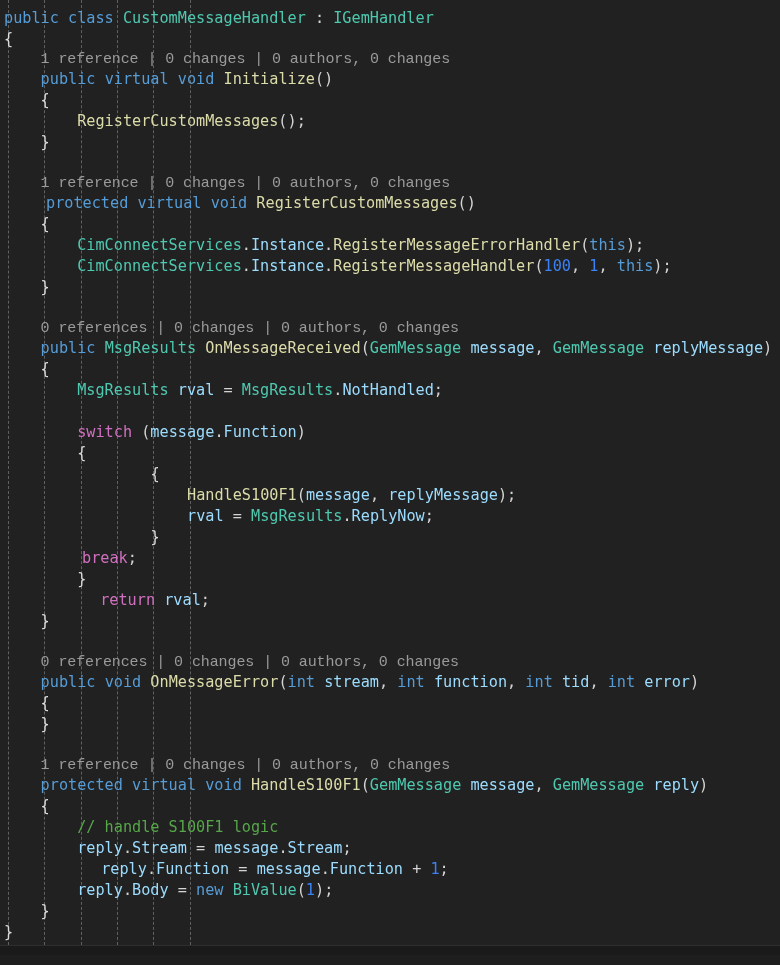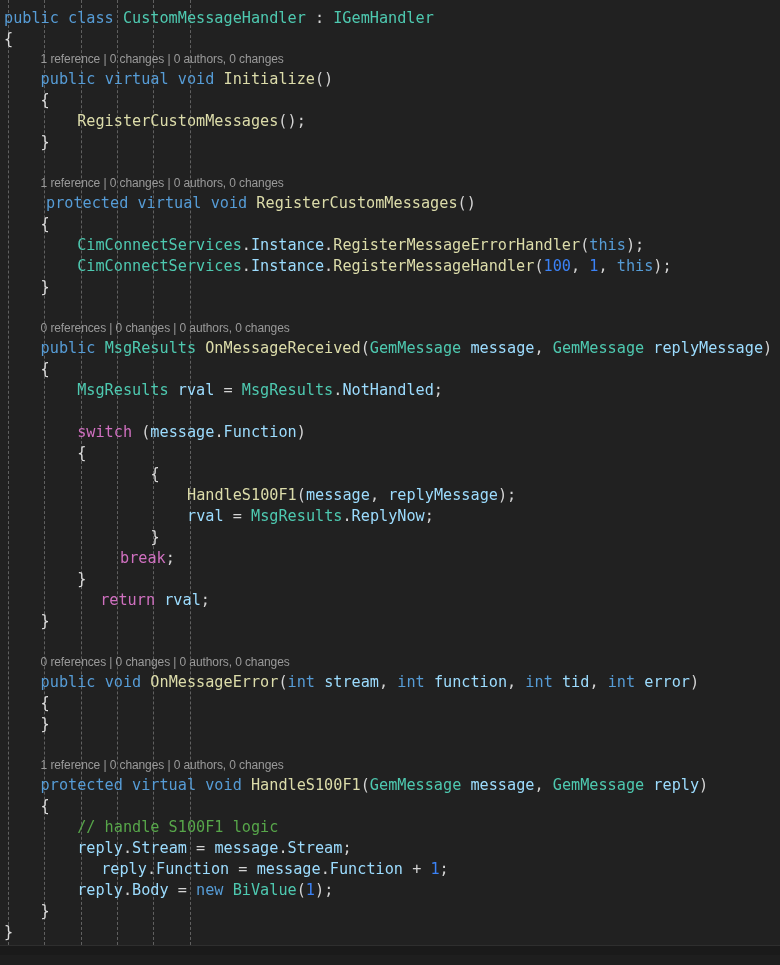"1 reference | 0 changes" .line.codelens { font-family: Liberation Sans, sans-serif -> Liberation Mono, monospace; font-size: 12px -> 15px }
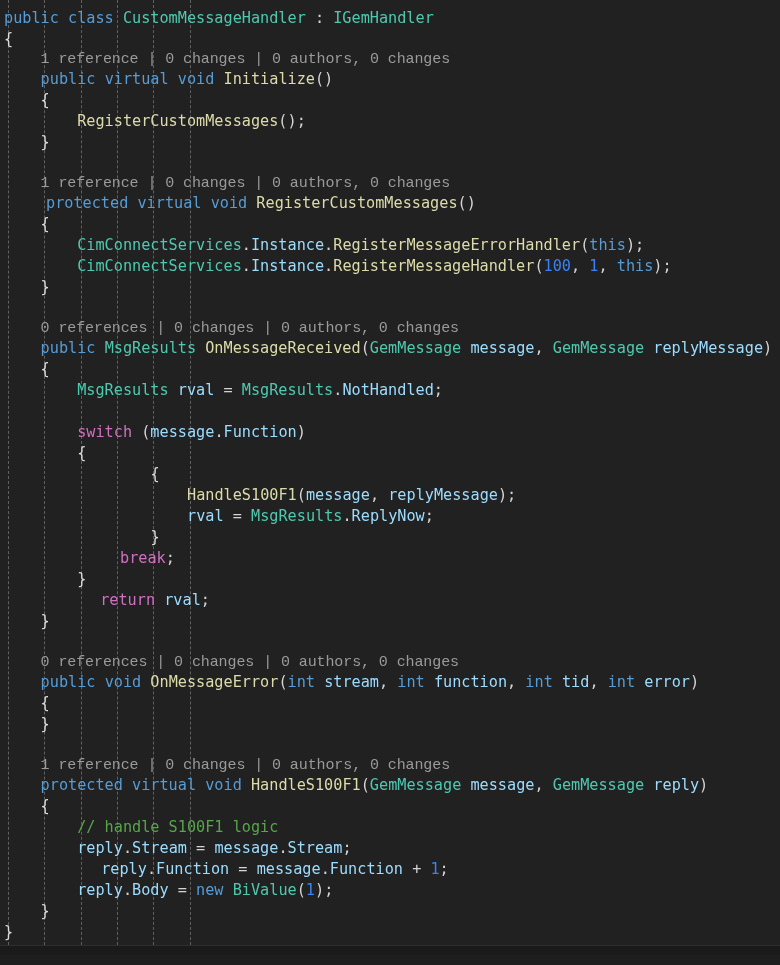"break;" div.line { padding-left: 120px -> 82px }
